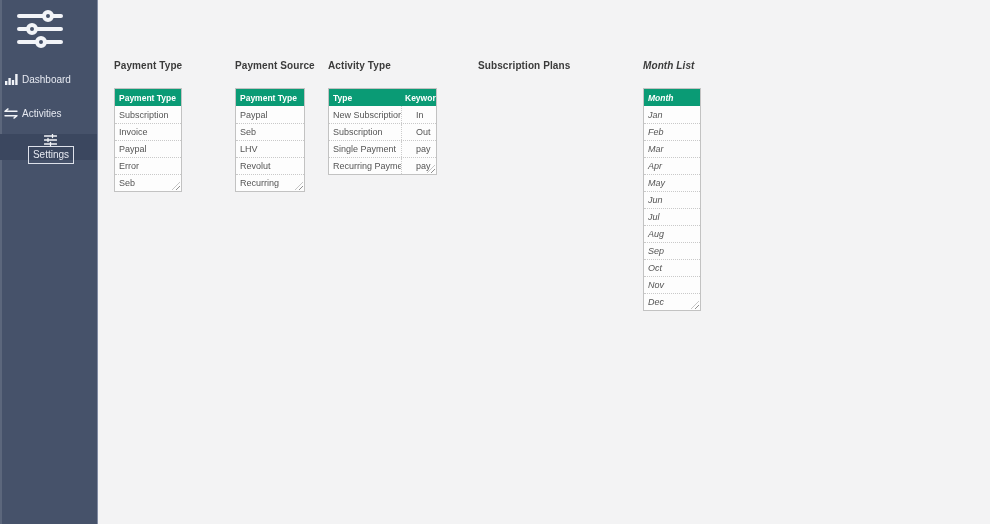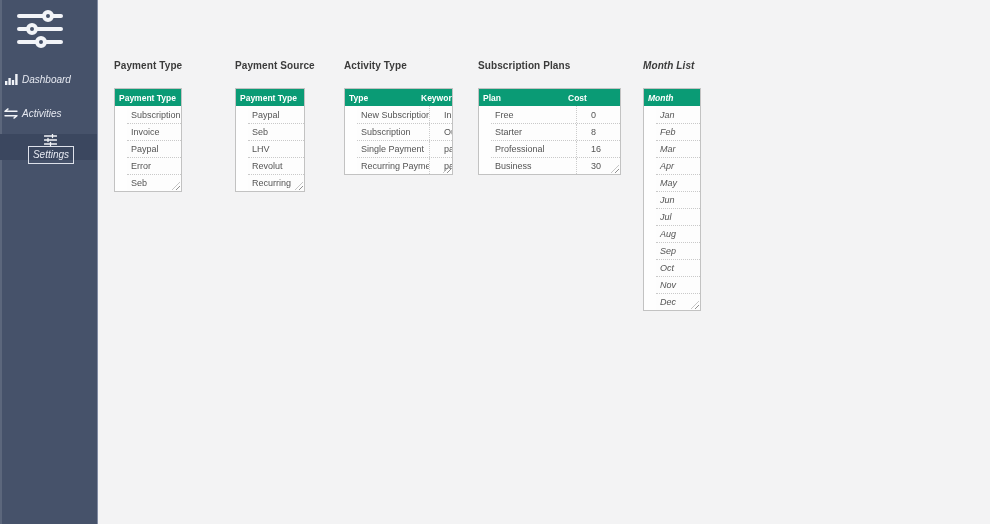"Activity Type" .s3 { left: 344px -> 328px }
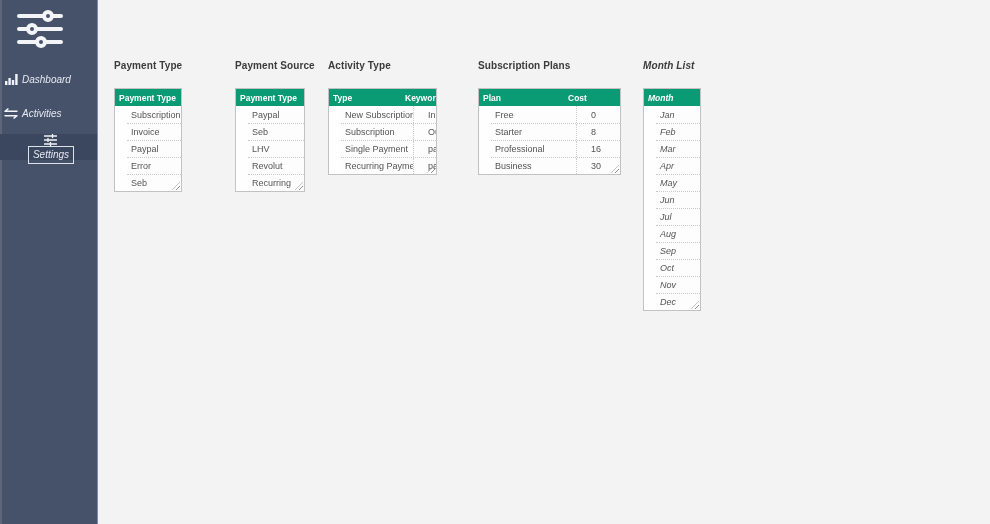"Dashboard" .menu-item .mlabel { font-style: italic -> none }
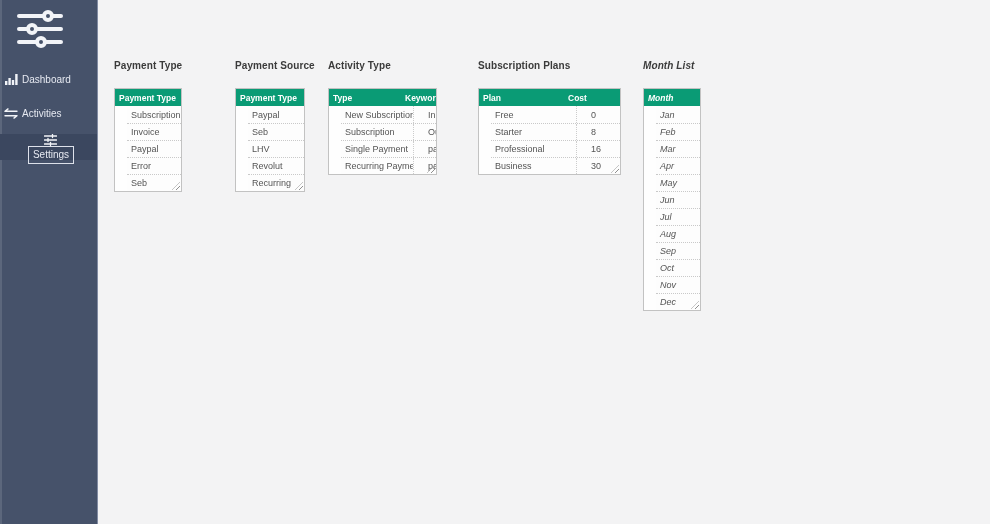"Plan" div.tbl { html: <div> <div> <div>Plan</div> <div>Cost</div> </div> <div> <div>Free</div> <div>0</div> </div> <div> <div>Starter</div> <div>8</div> </div> <div> <div>Professional</div> <div>16</div> </div> <div> <div>Business</div> <div>30</div> </div> <div></div> </div> -> none }
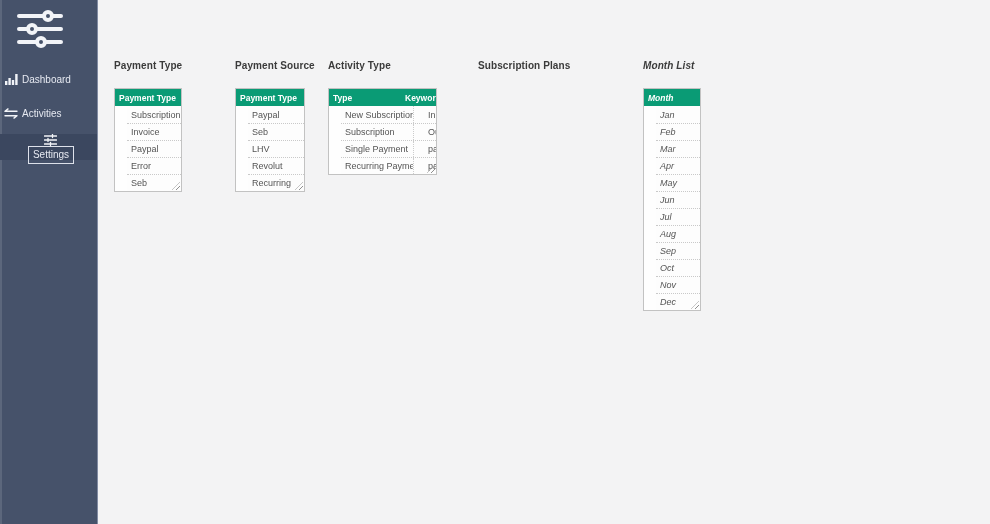"Subscription" .trow + .trow { margin-left: 12px -> none }
